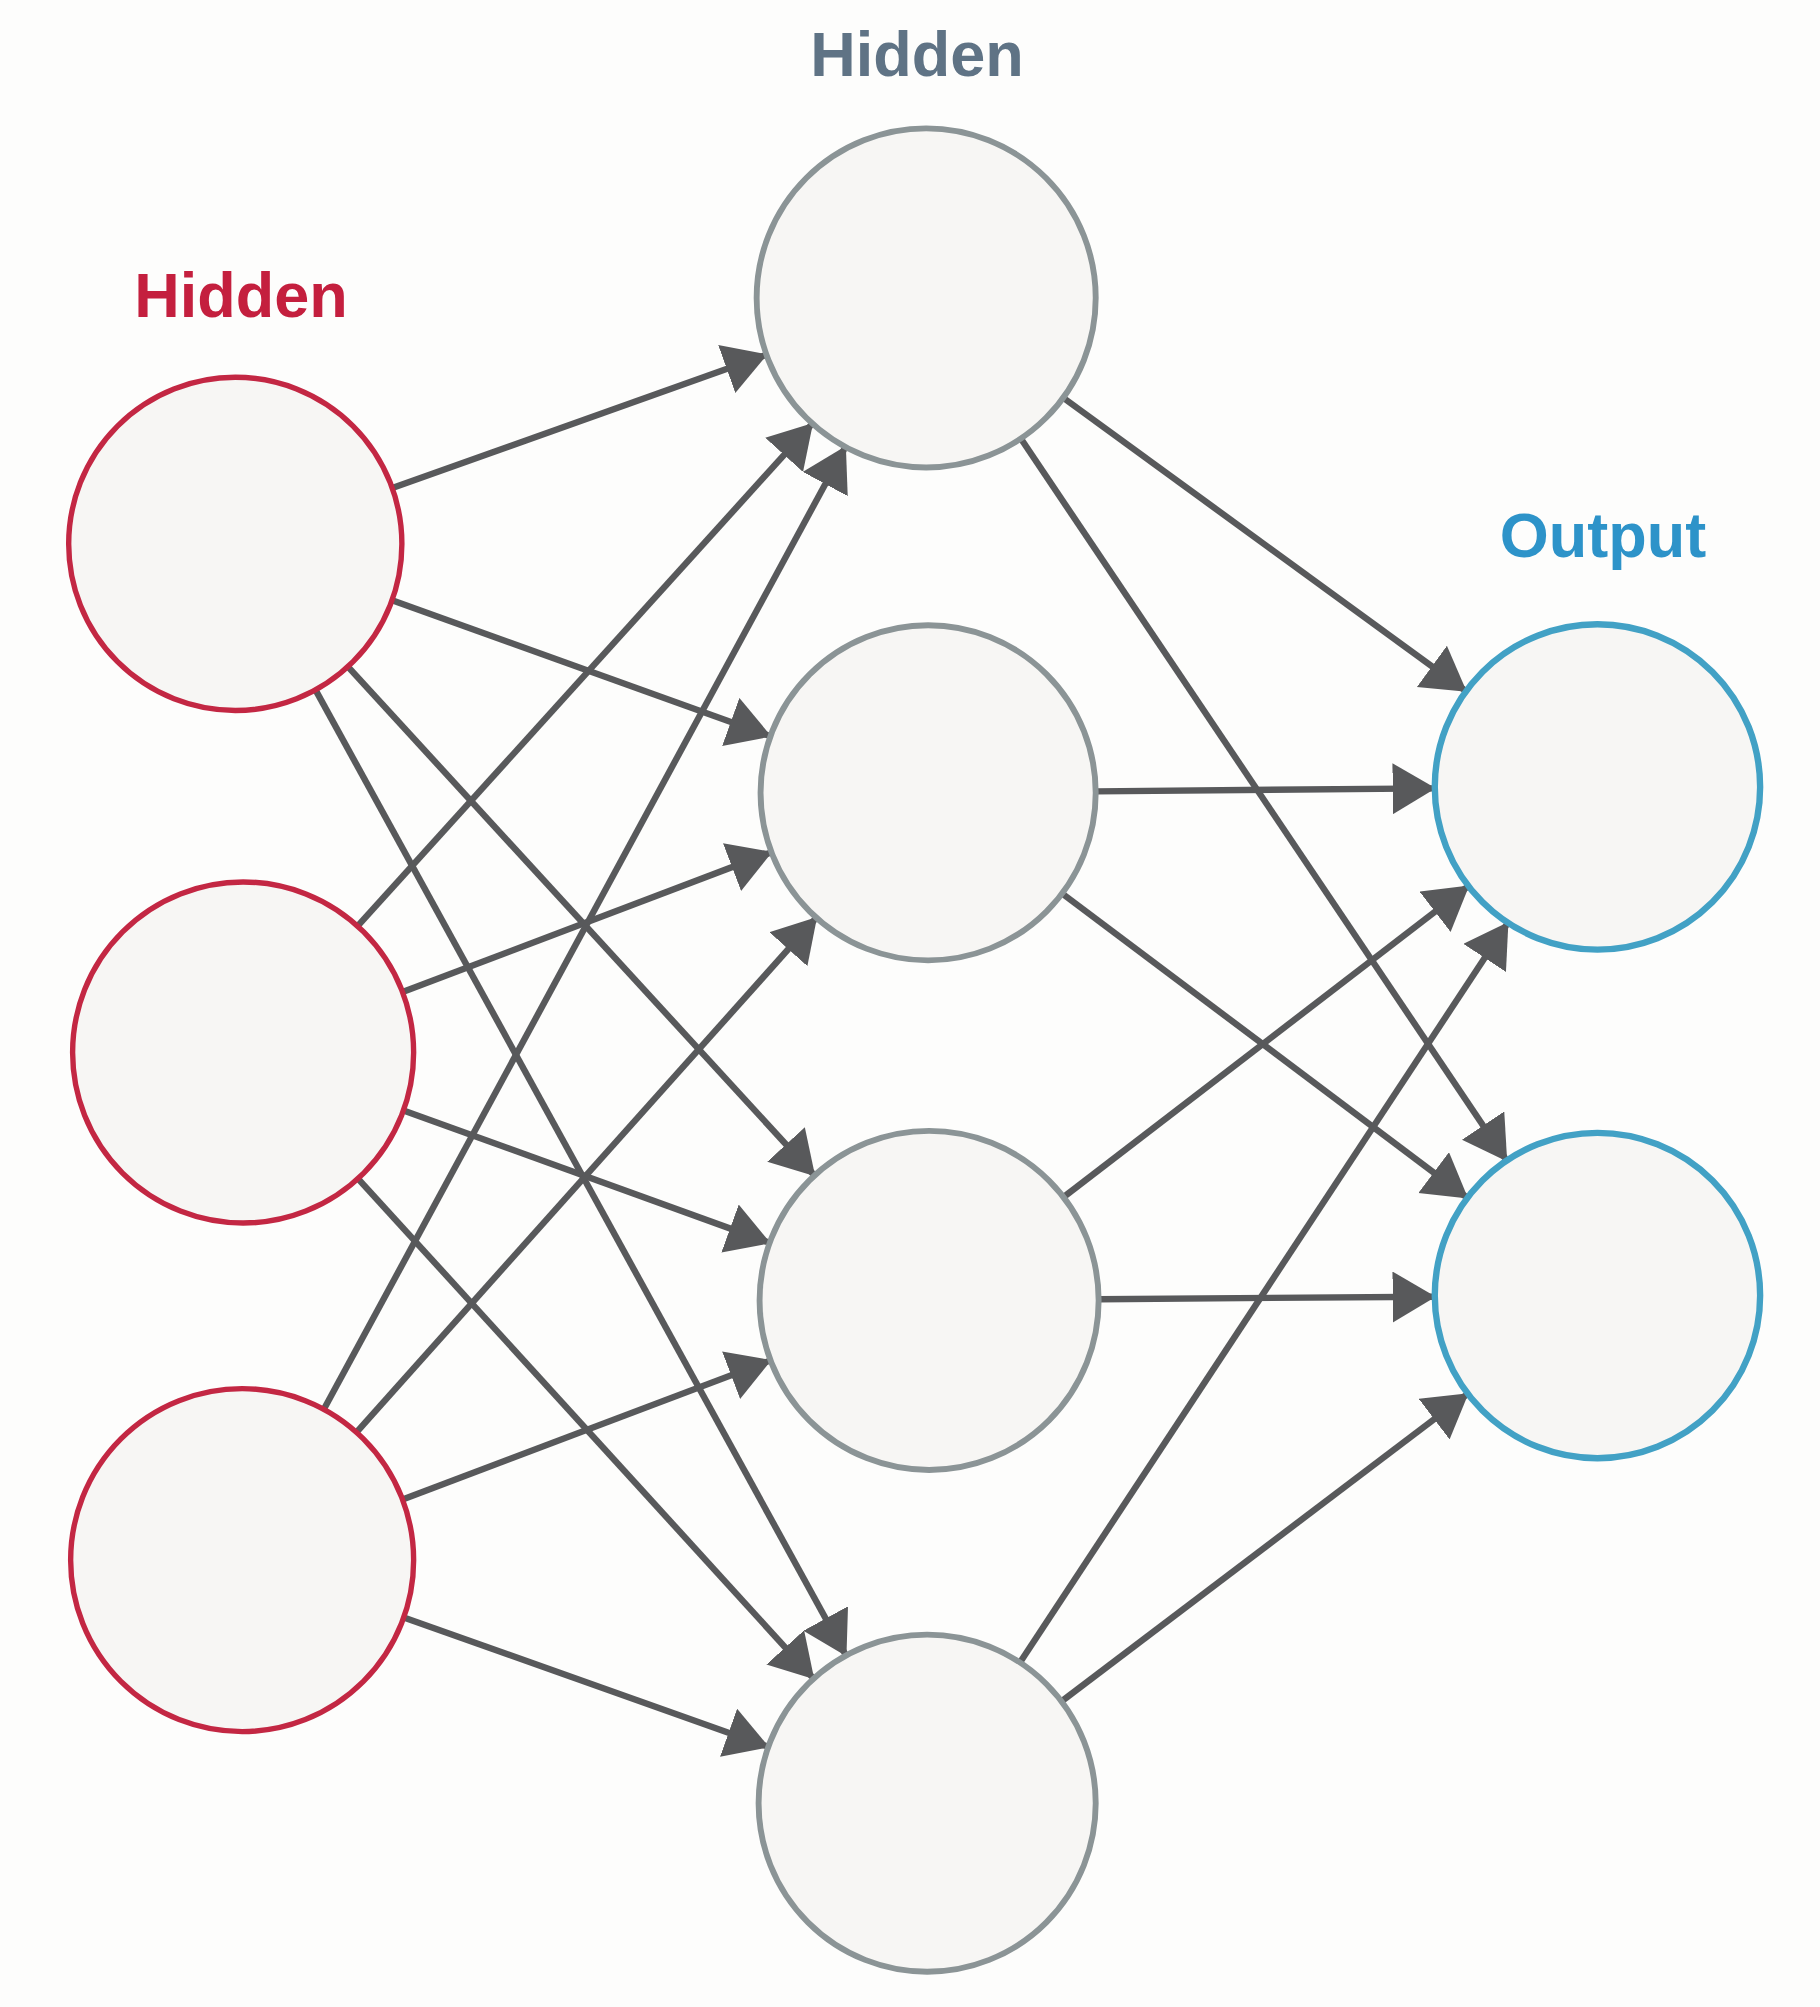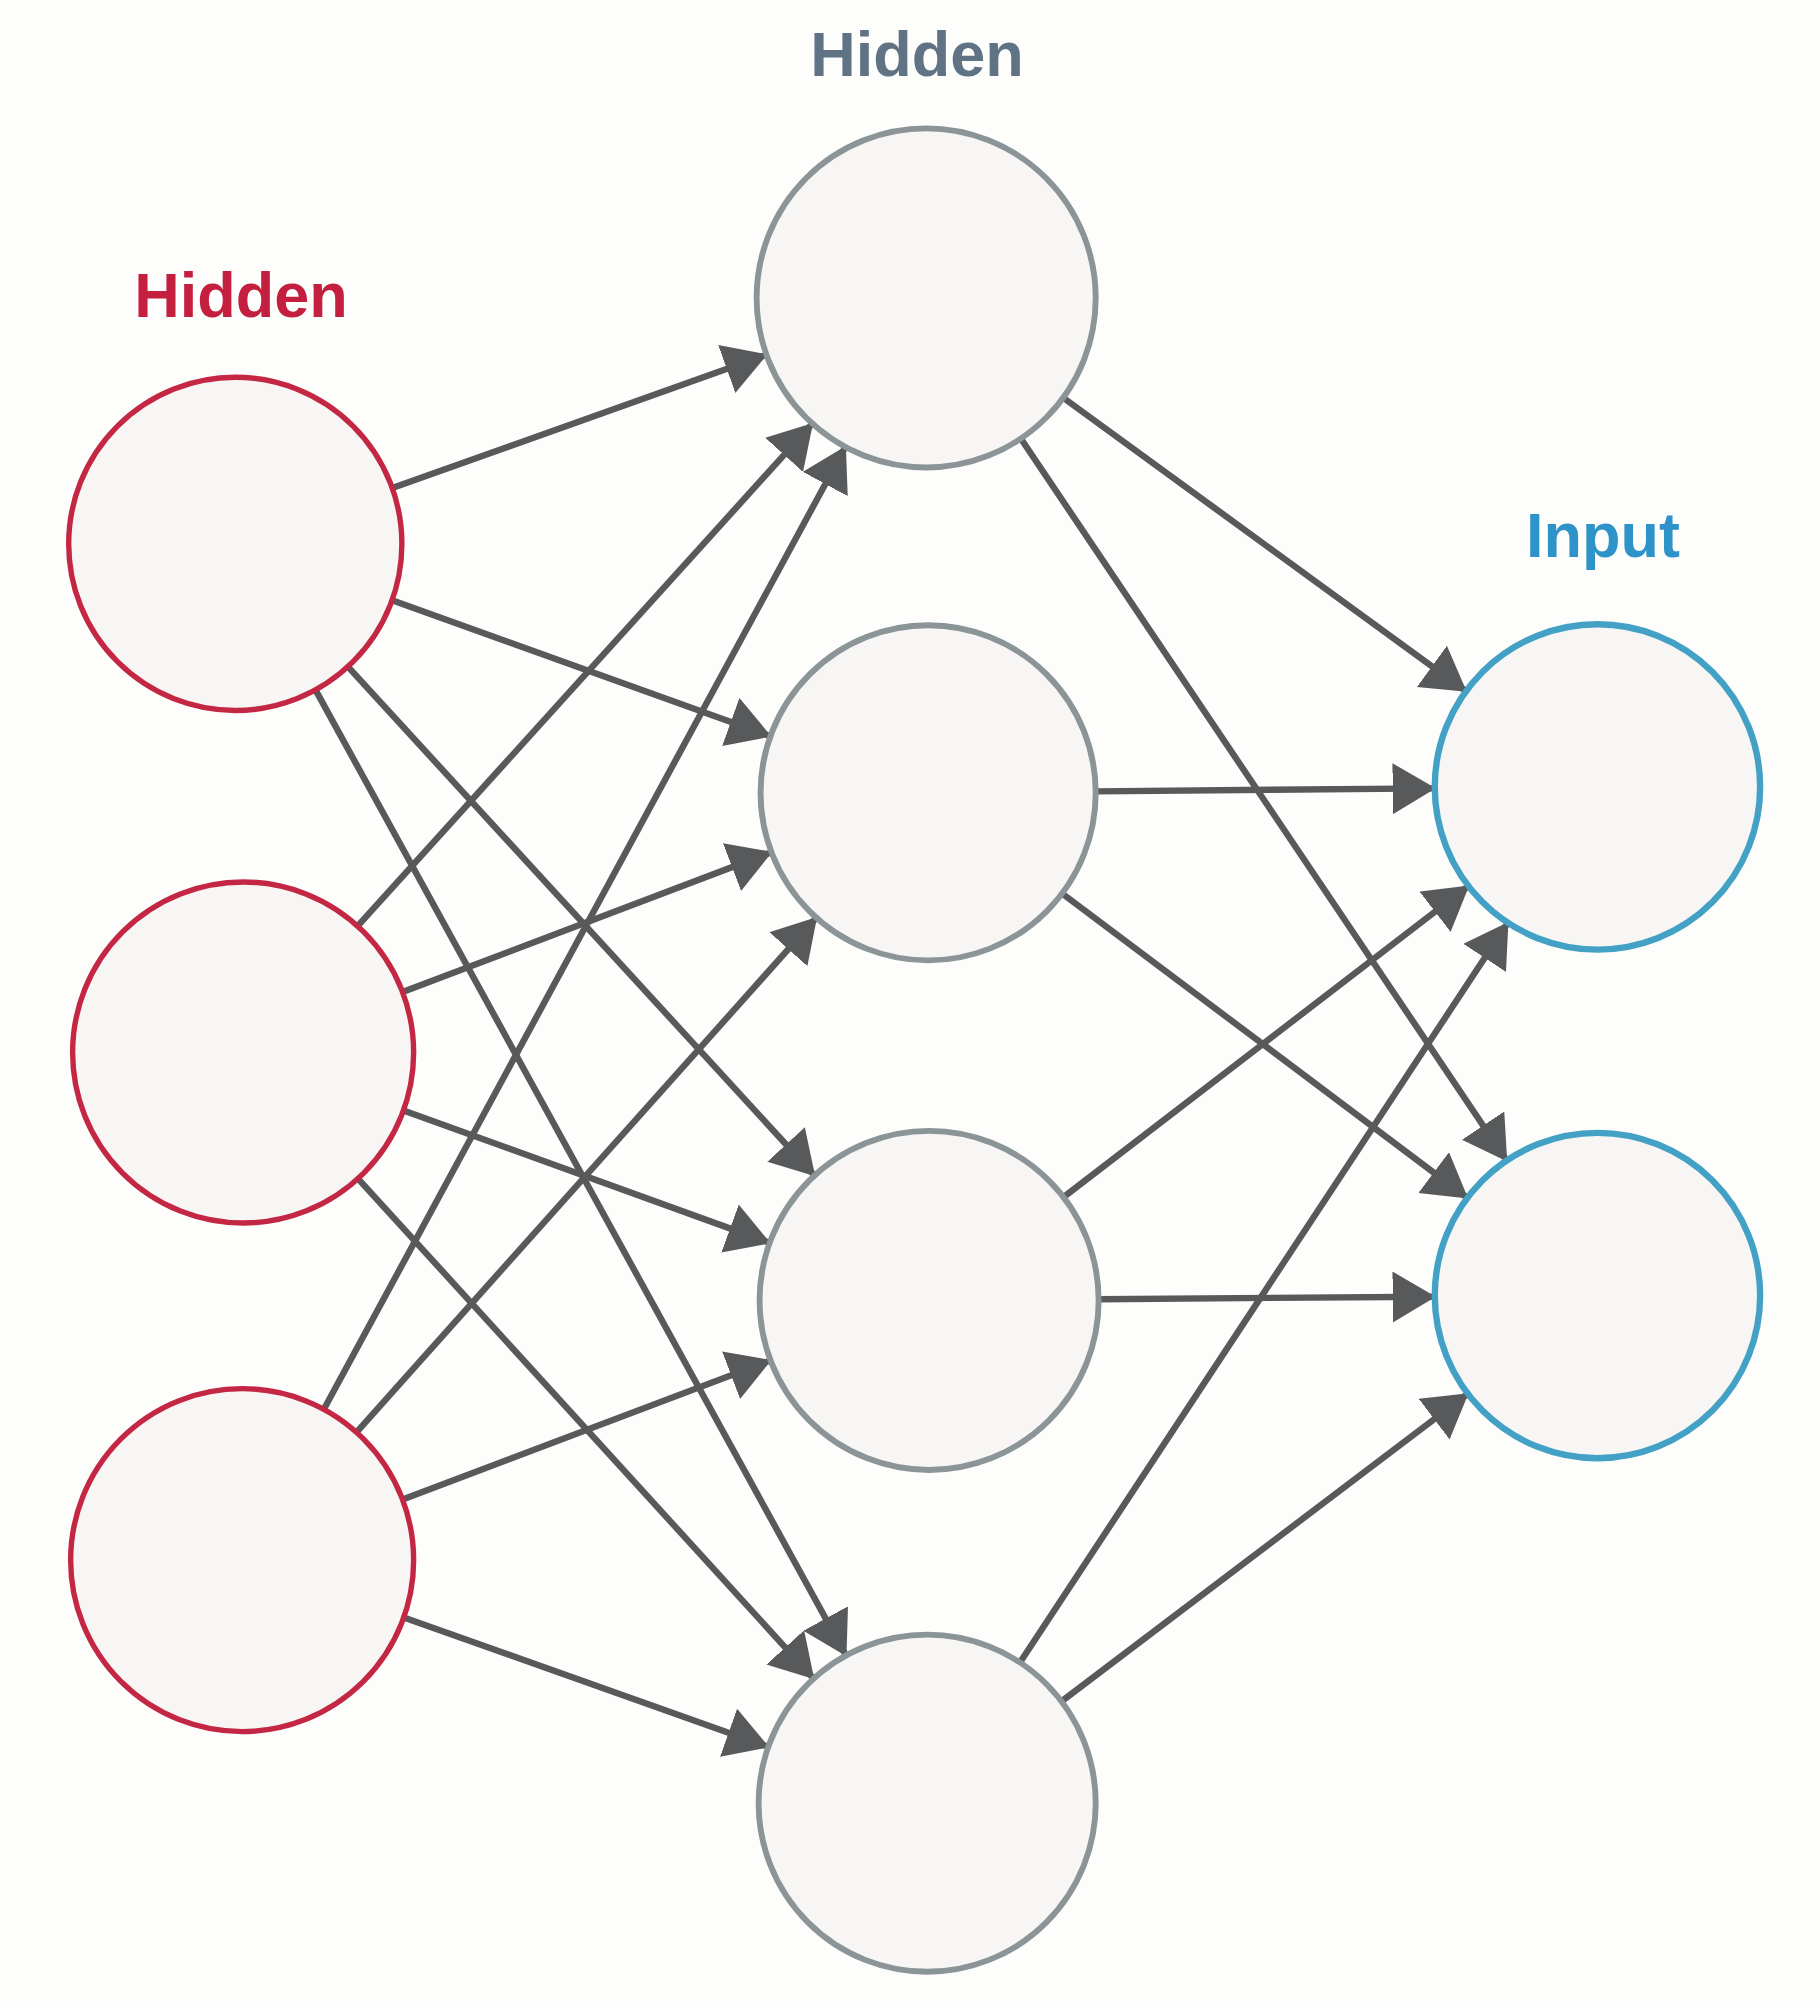"Input" div.layer-label { text: Input -> Output }
